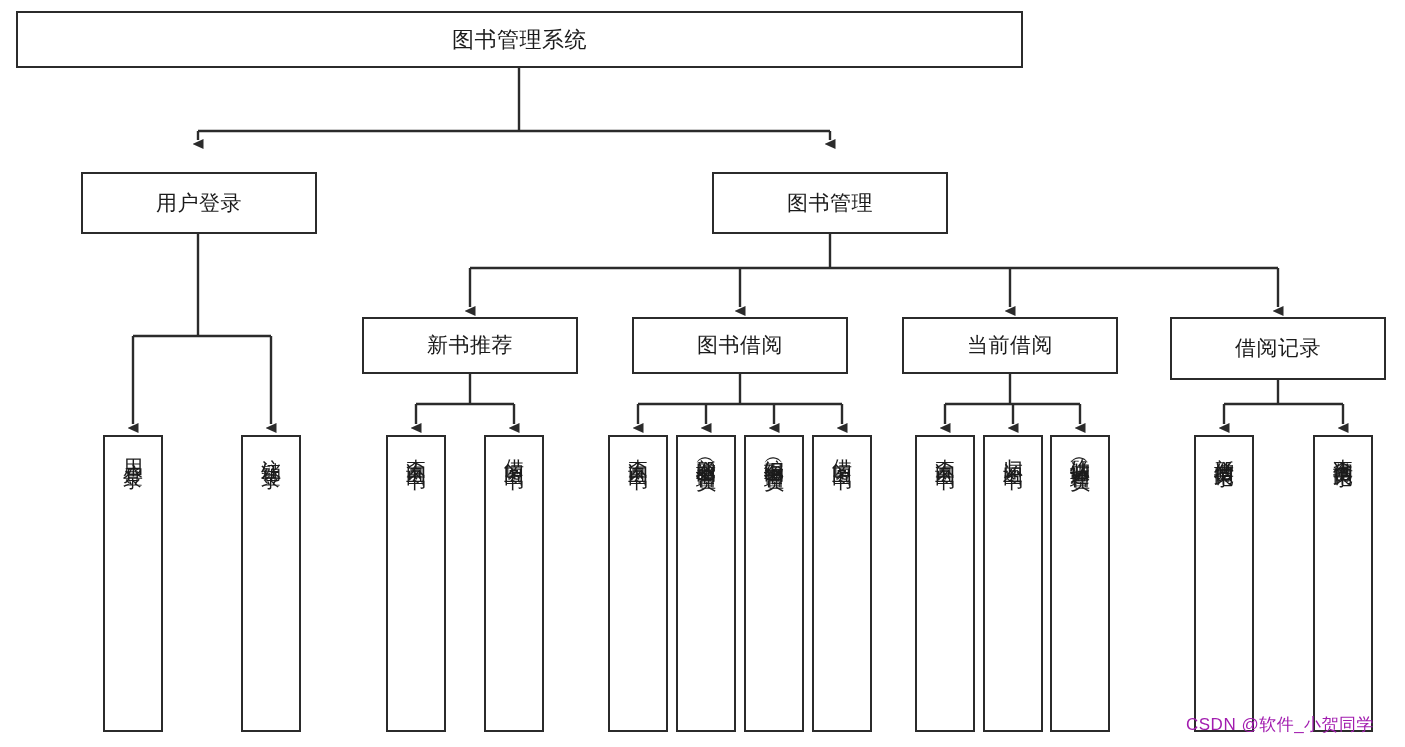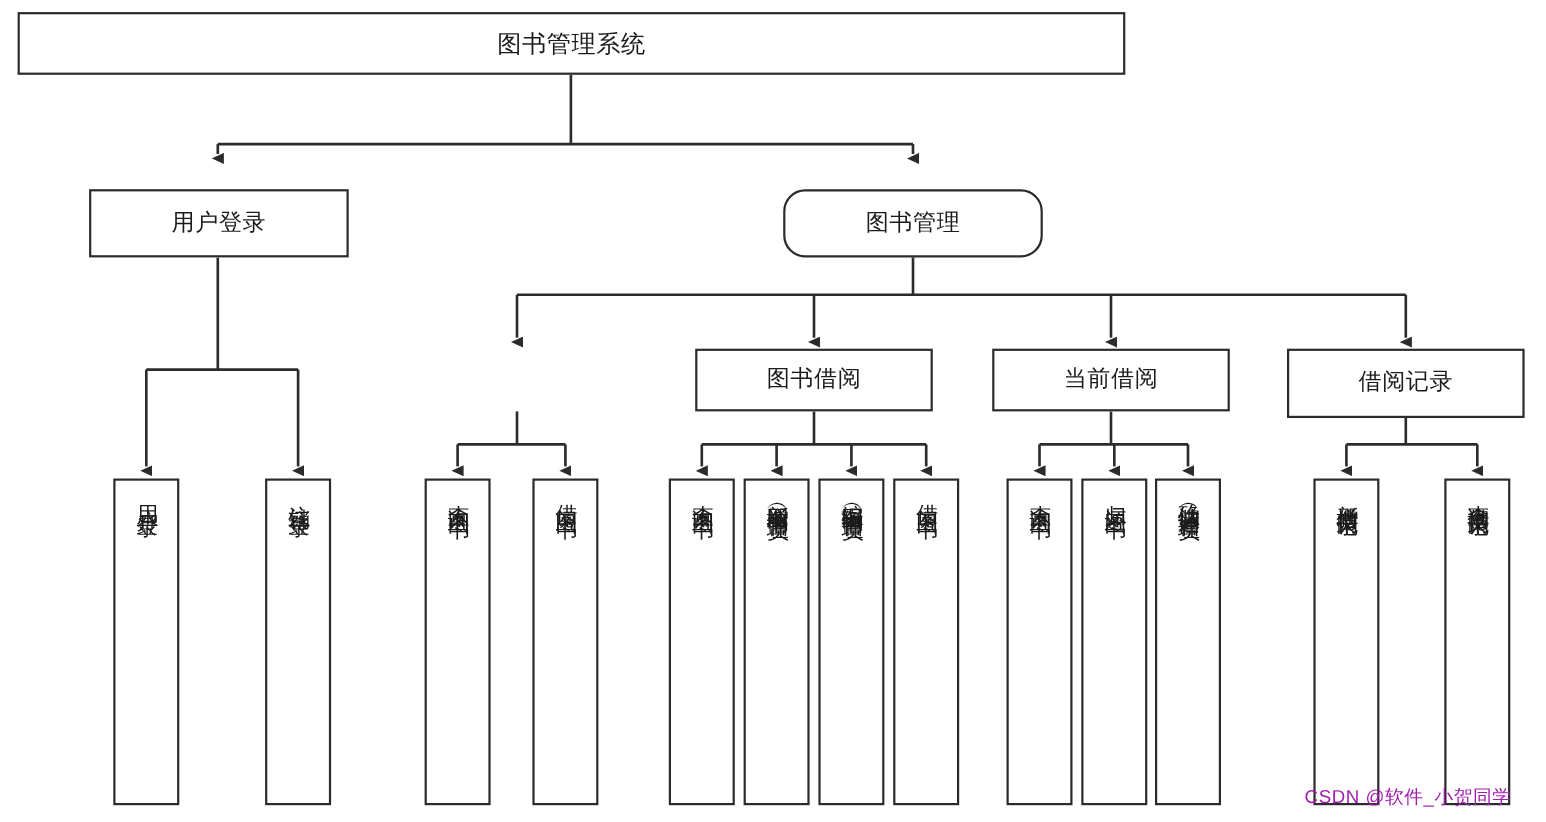"图书管理" div.node { border-radius: 20px -> none }
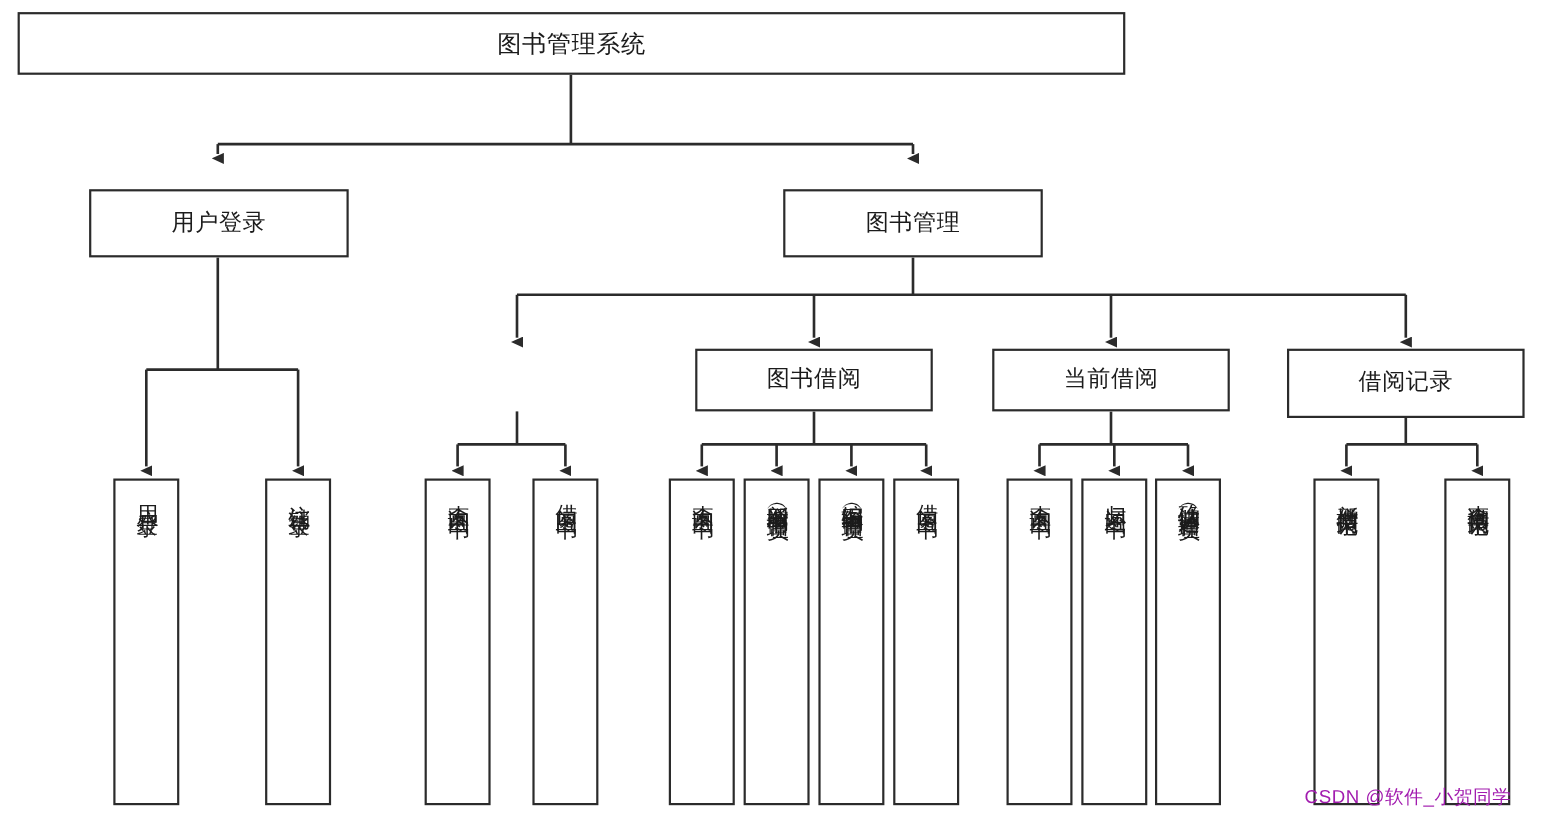"新书推荐" div.node { html: none -> <div> <span>新书推荐</span> </div> }
